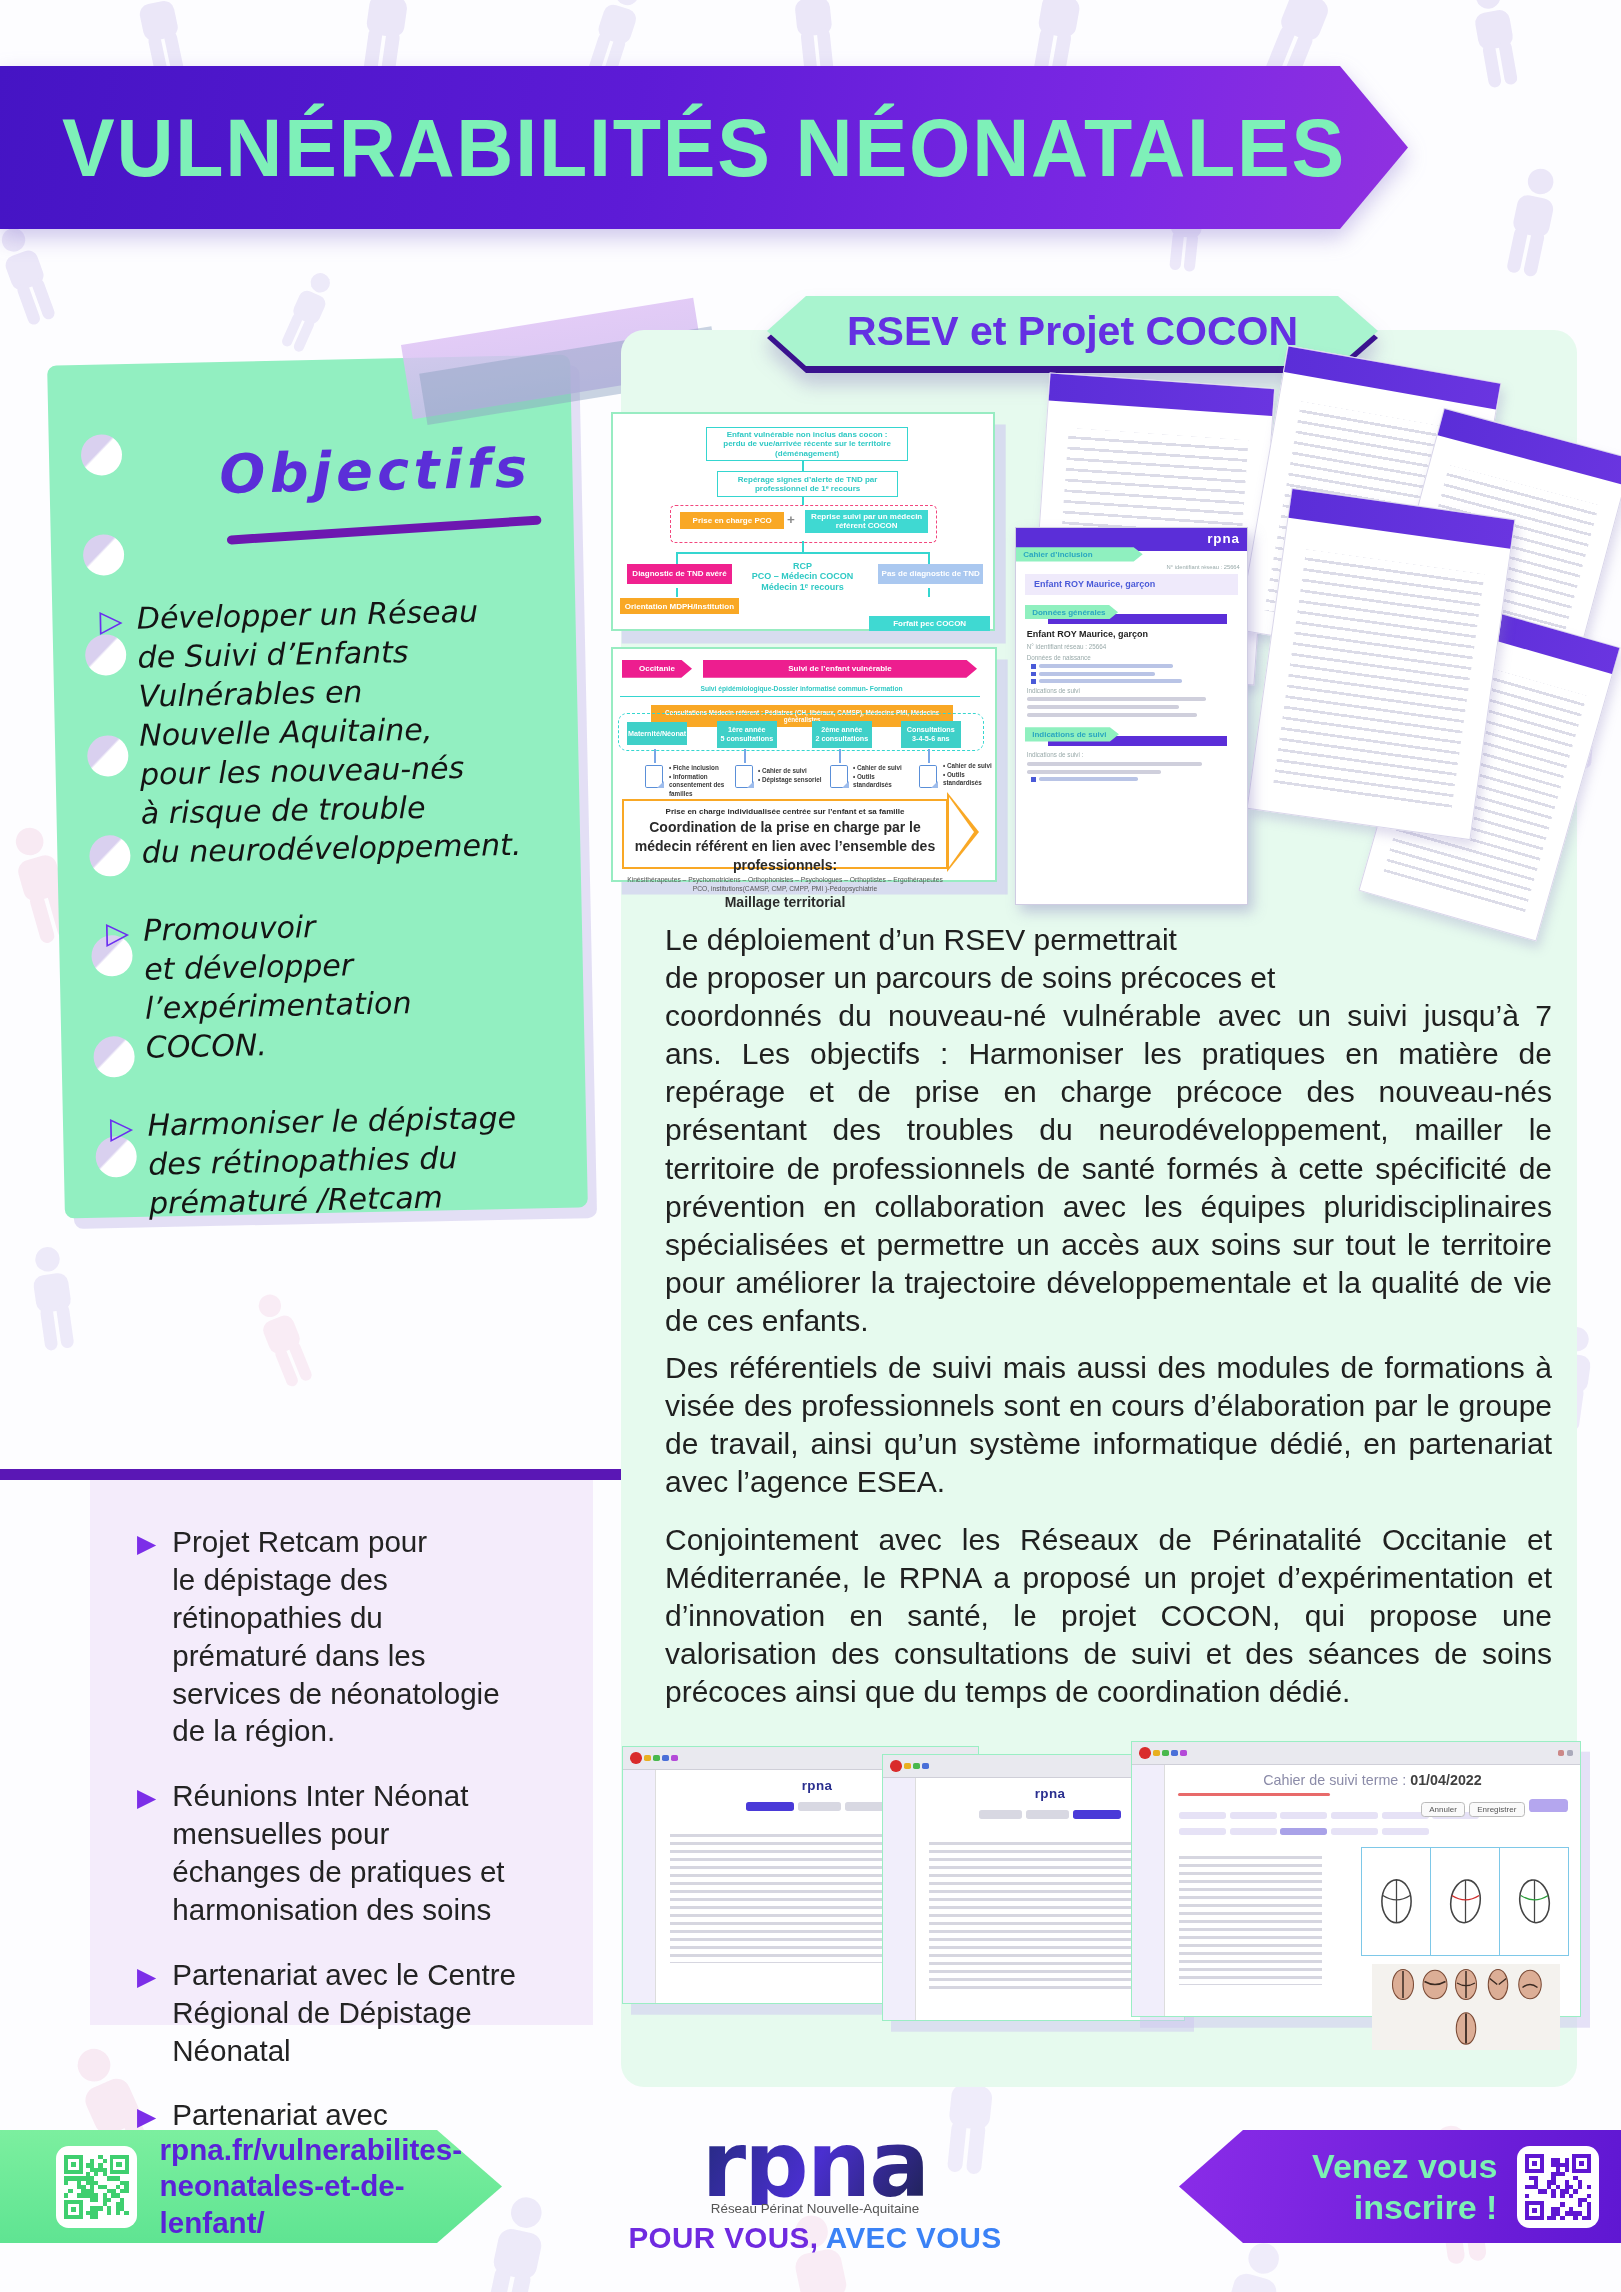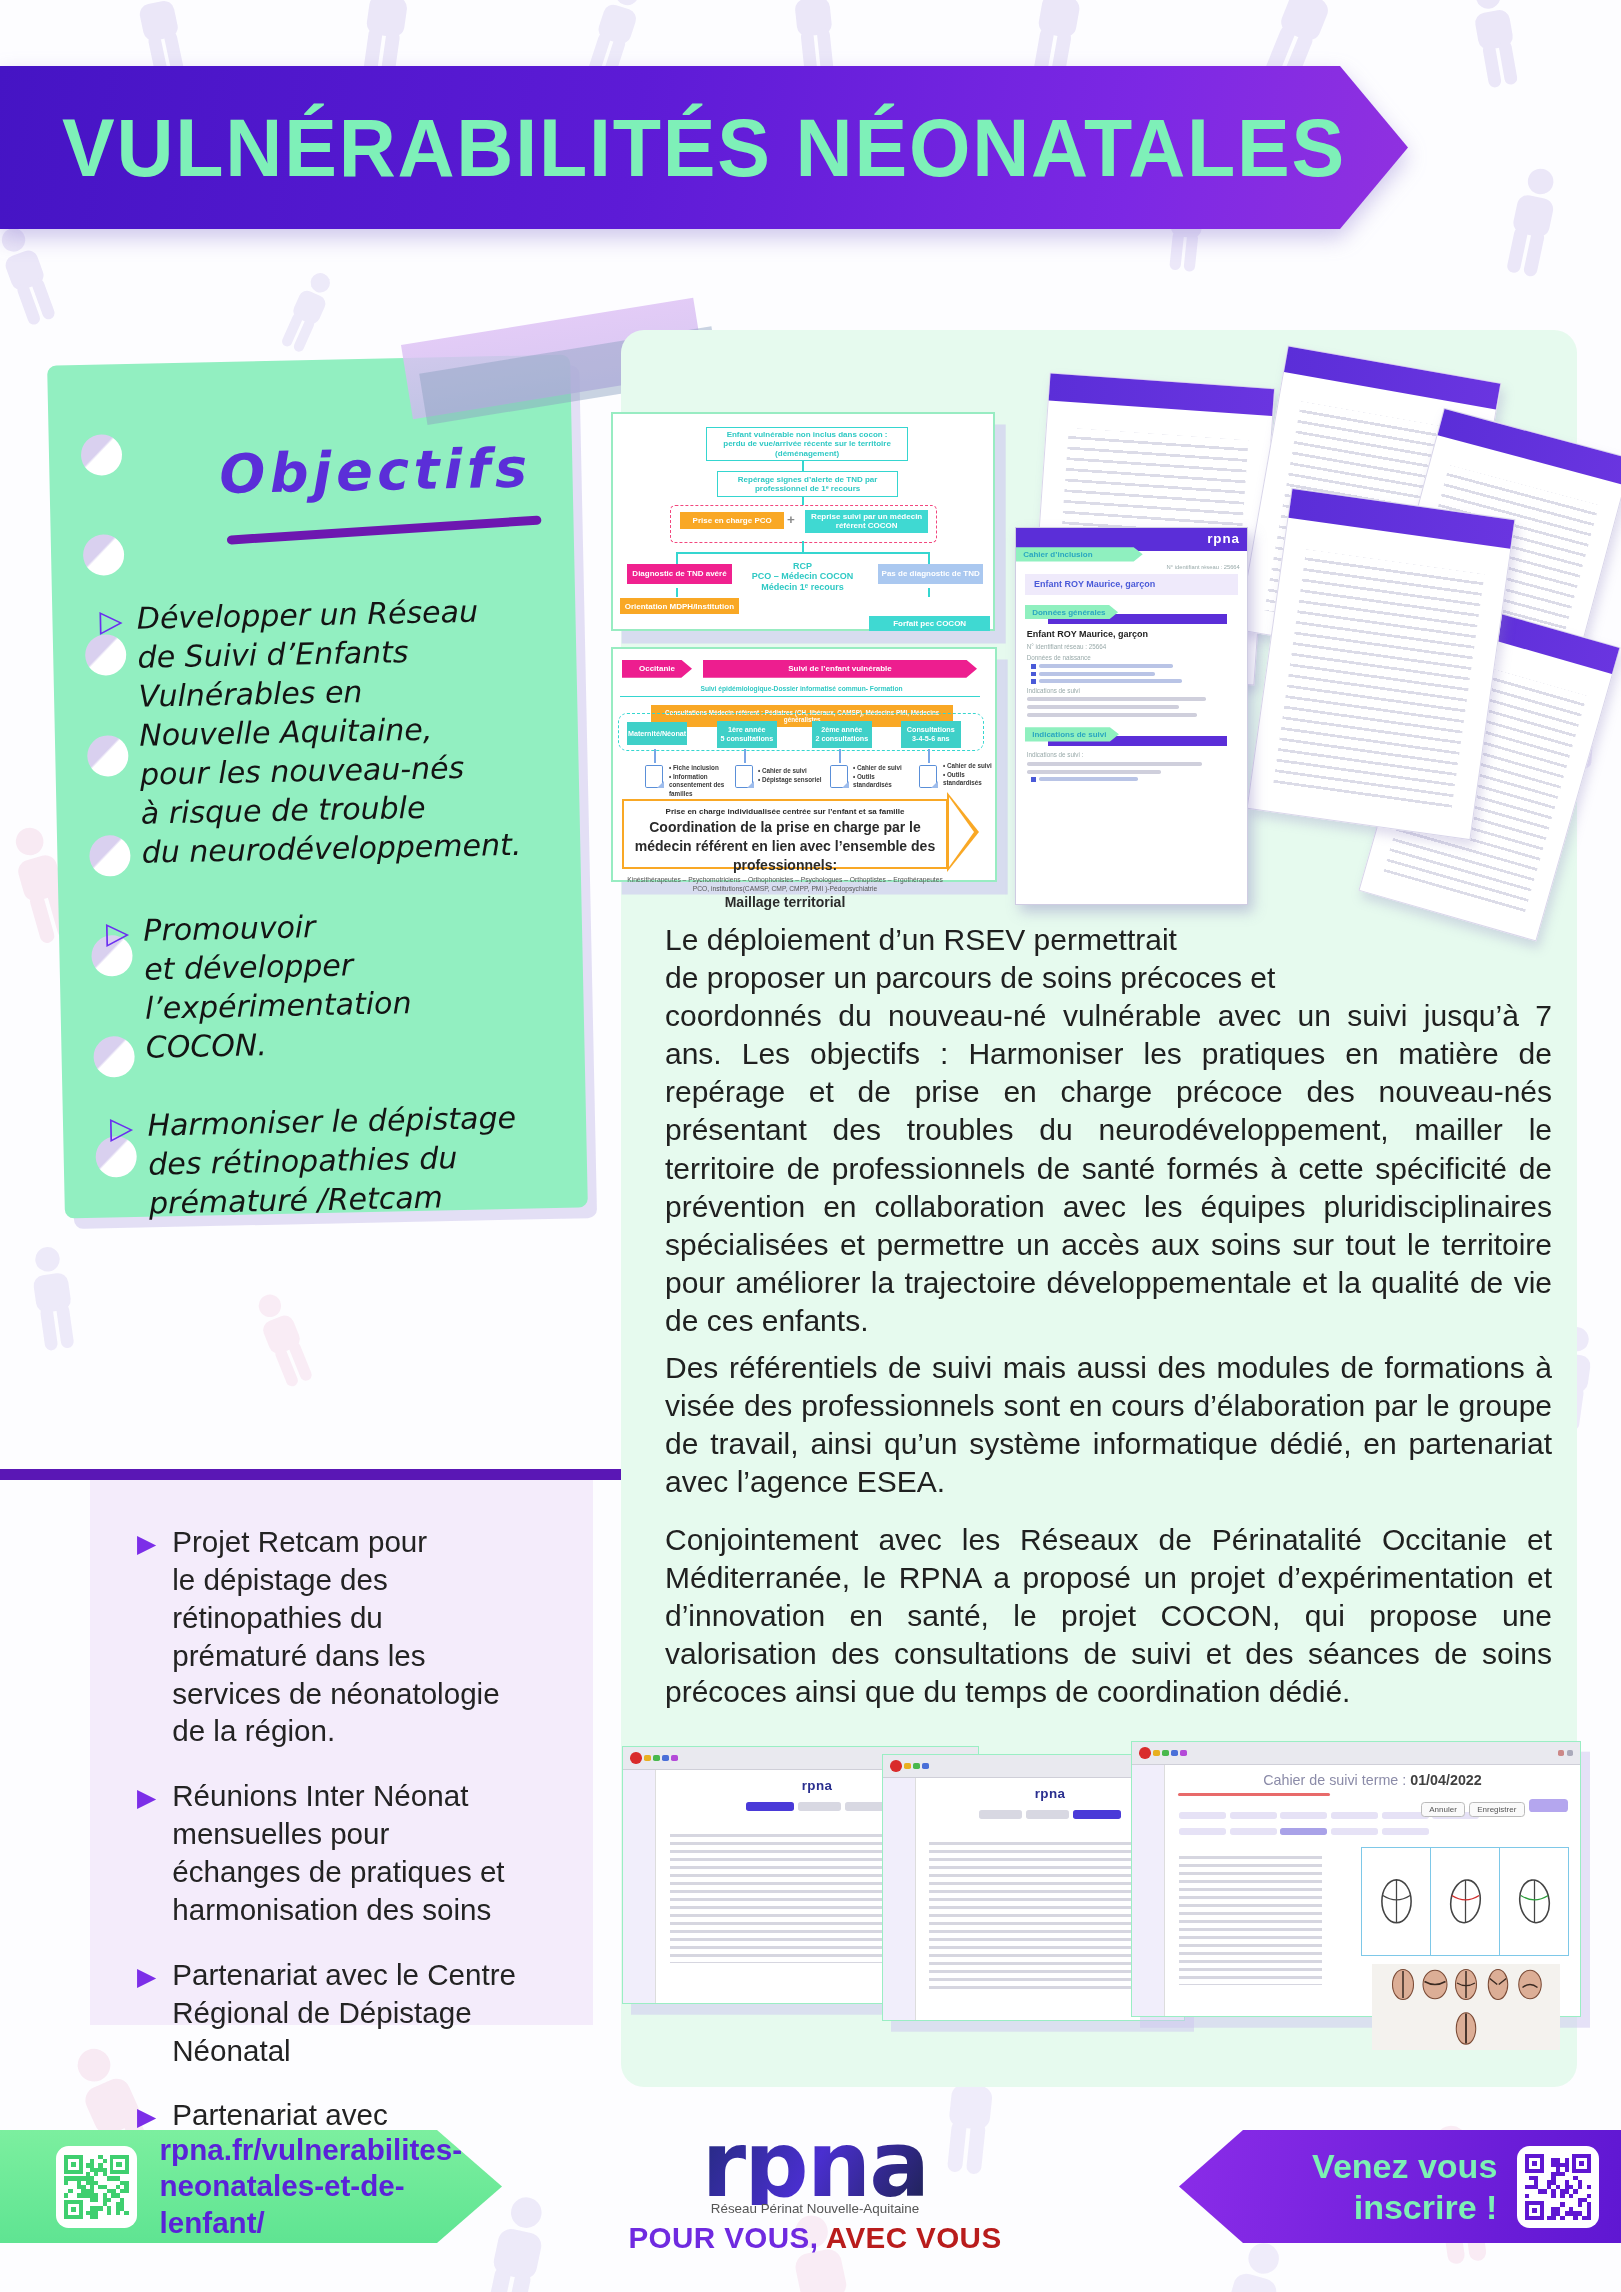"RSEV et Projet COCON" div.rsev-wrap { html: none -> <div> <div> <span>RSEV et Projet COCON</span> </div> </div> }
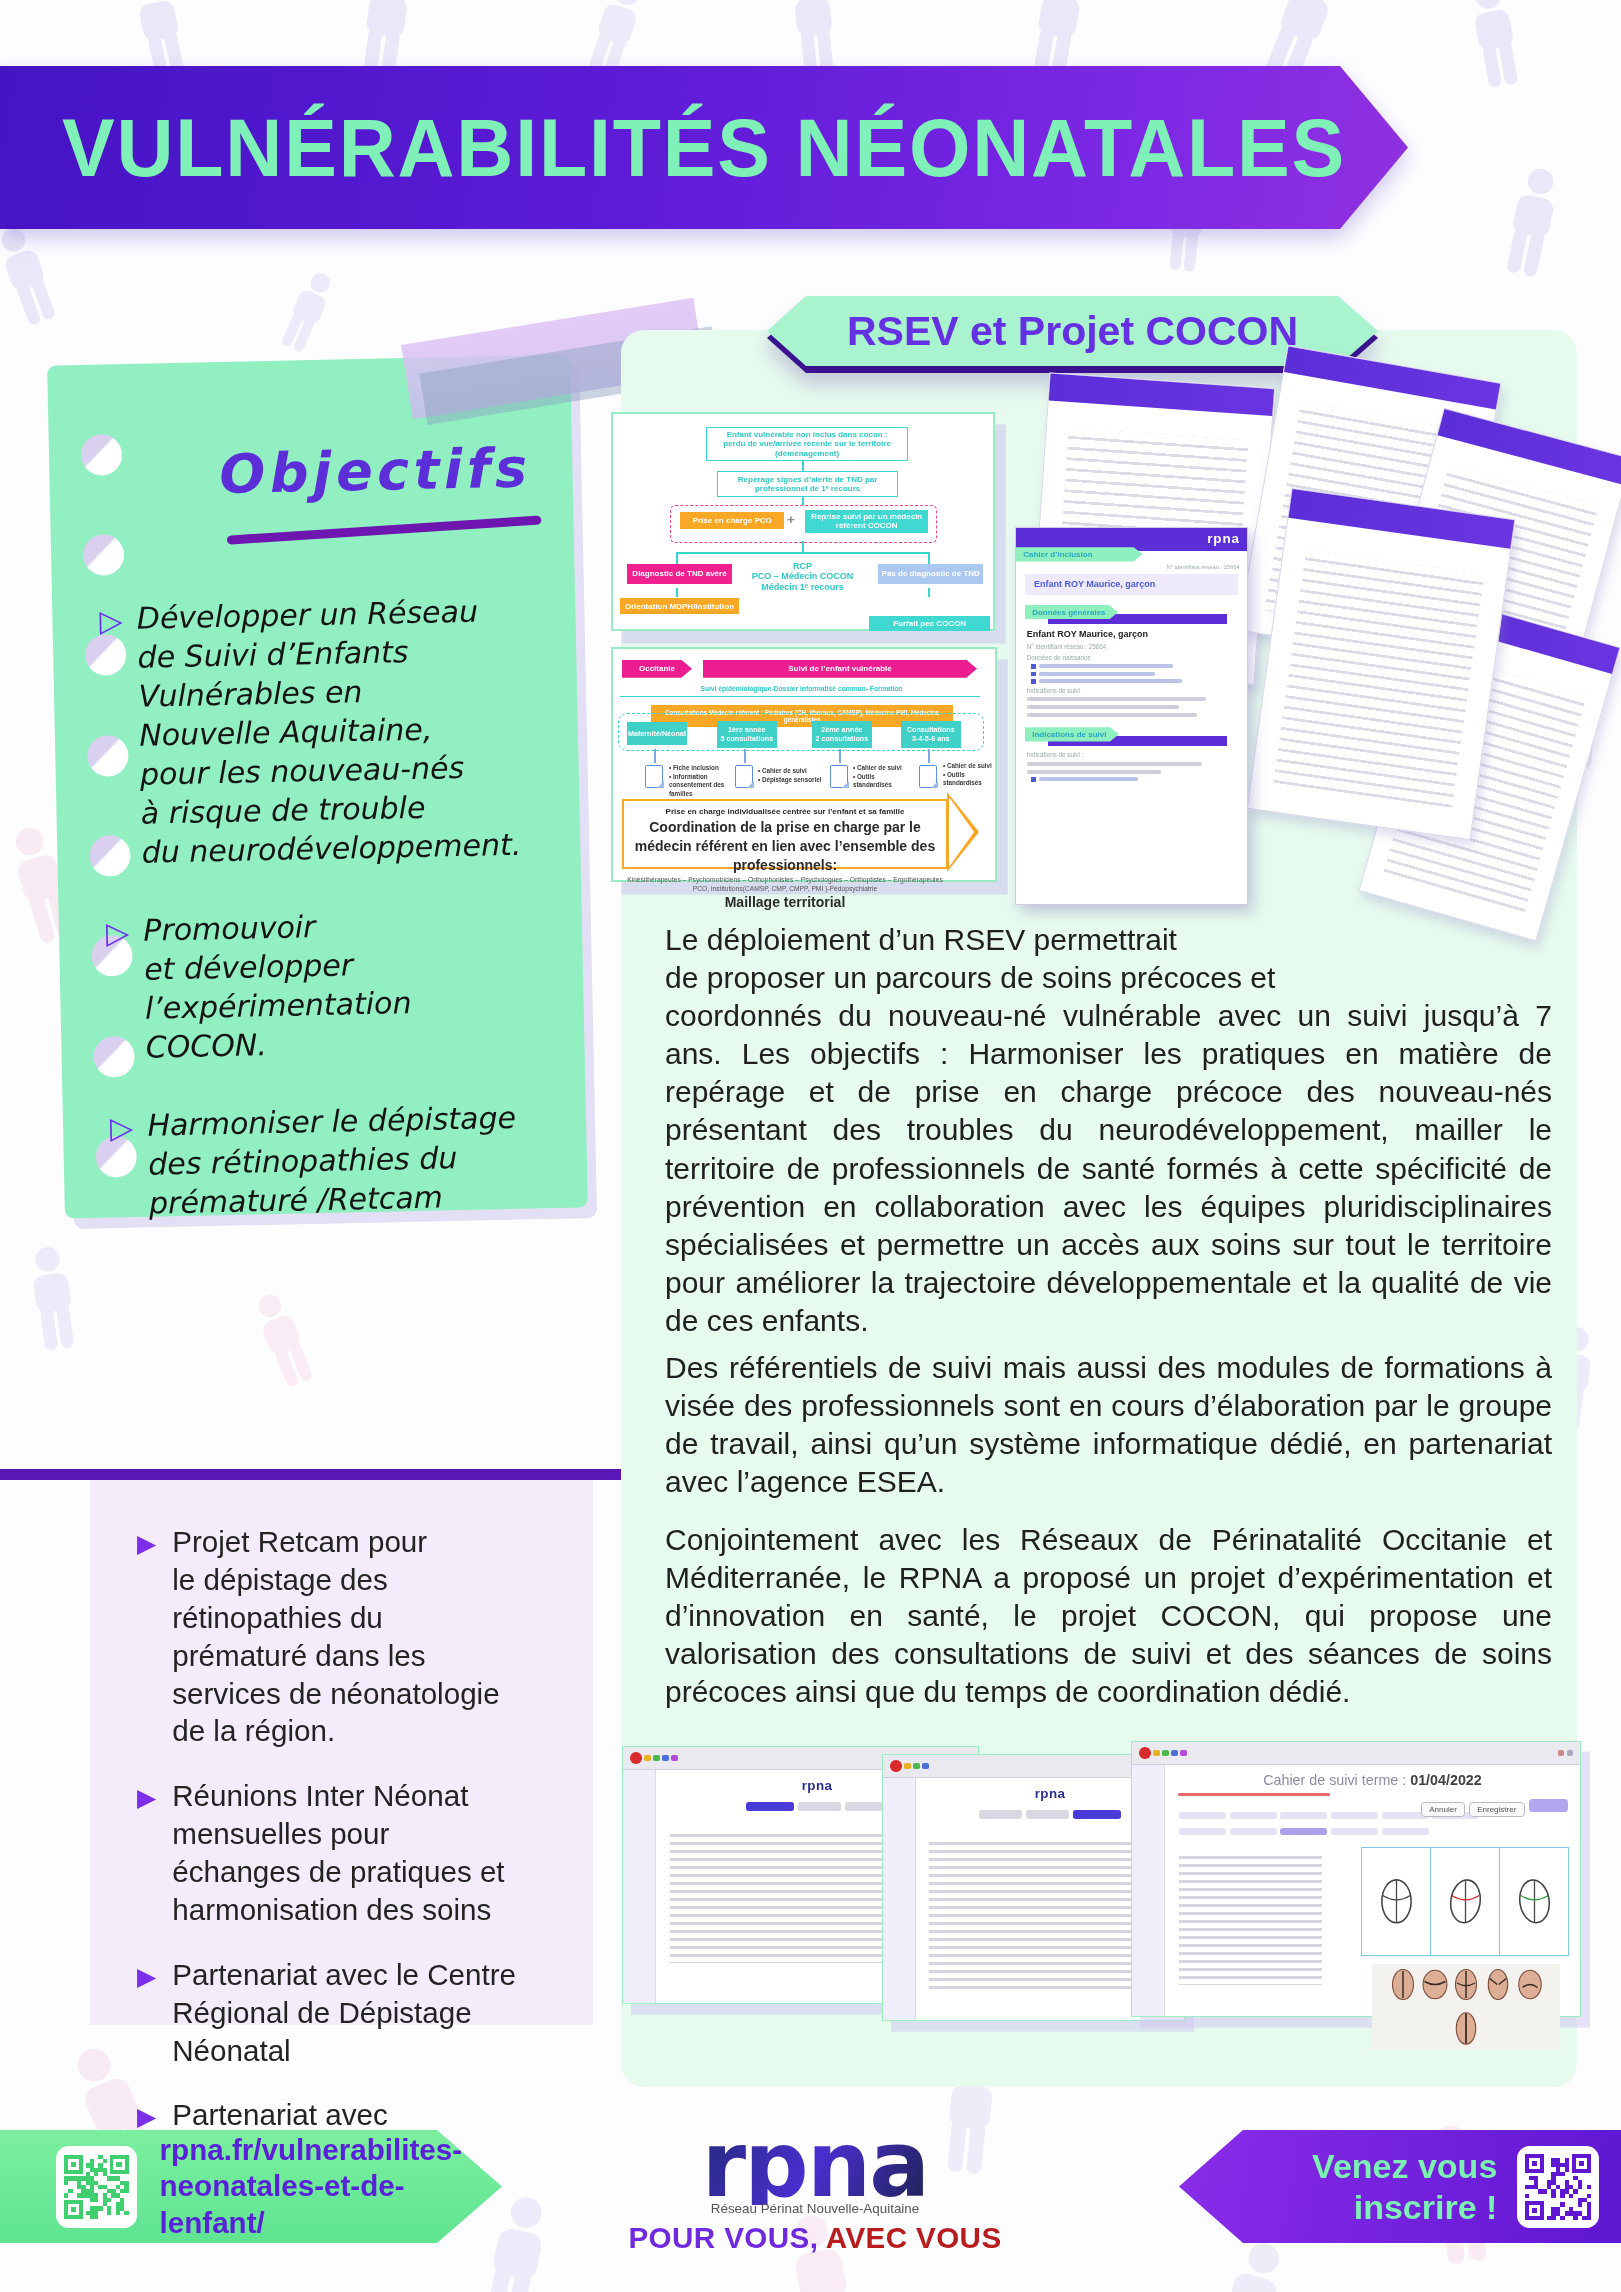"AVEC VOUS" .f-slogan .s2 { color: #b91c1c -> #3b82f6 }
